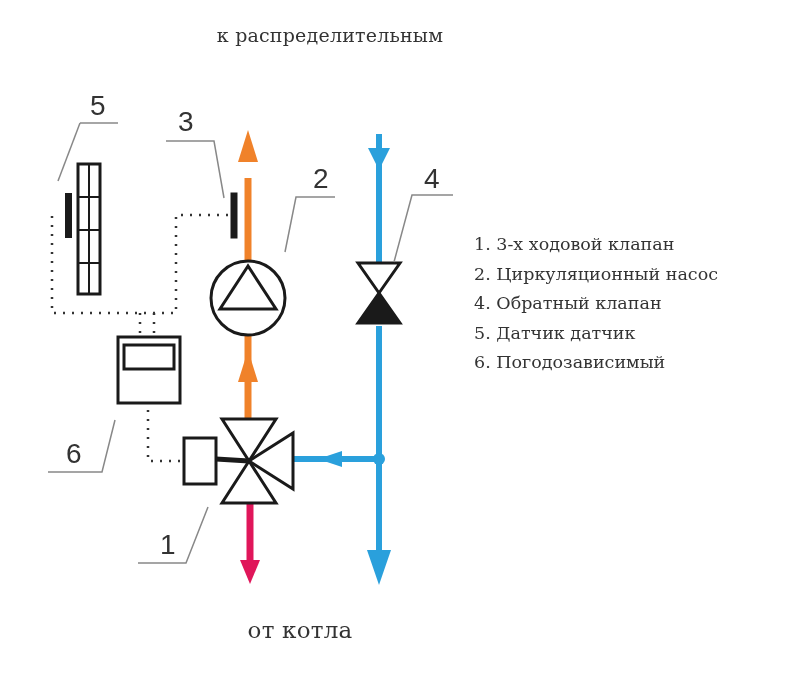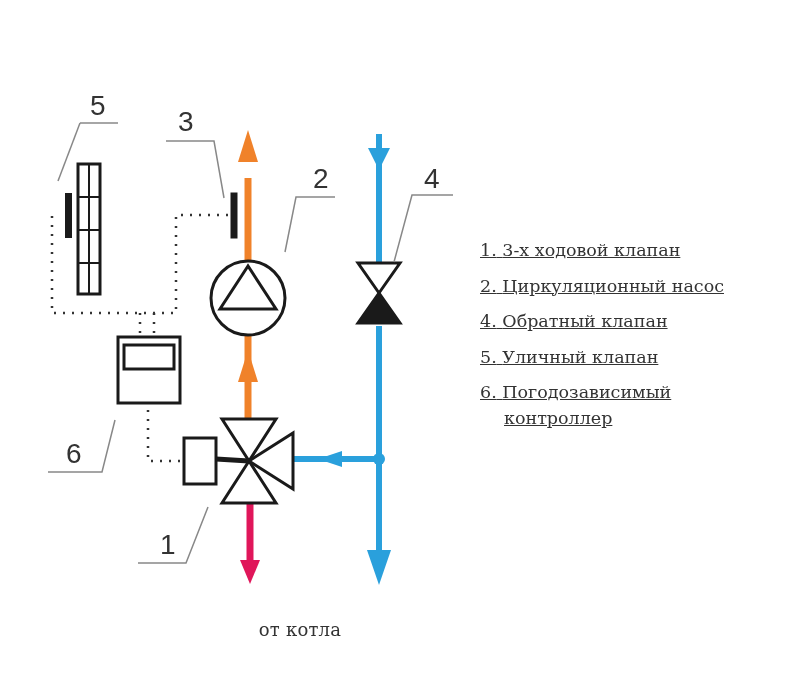"к распределительным" div { html: none -> <div>к распределительным</div> }
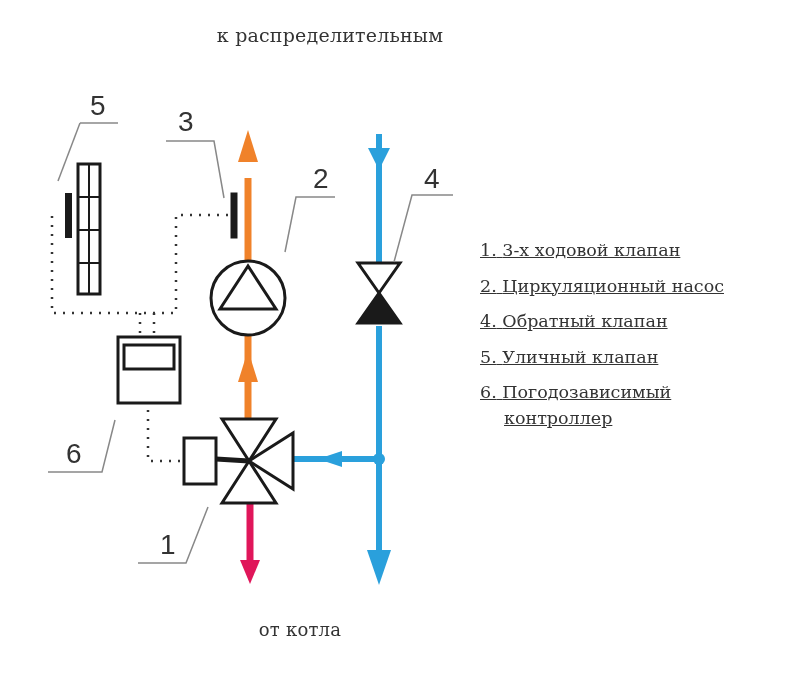"1. 3-х ходовой клапан" .legend-item { margin: 10px -> 4px; text-decoration: underline -> none }
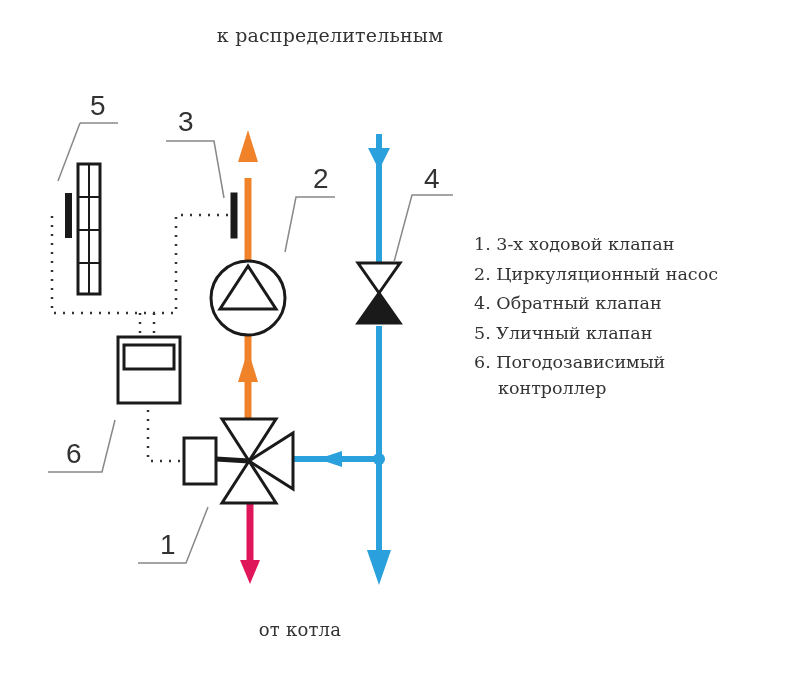"Уличный клапан" span { text: Уличный клапан -> Датчик датчик }
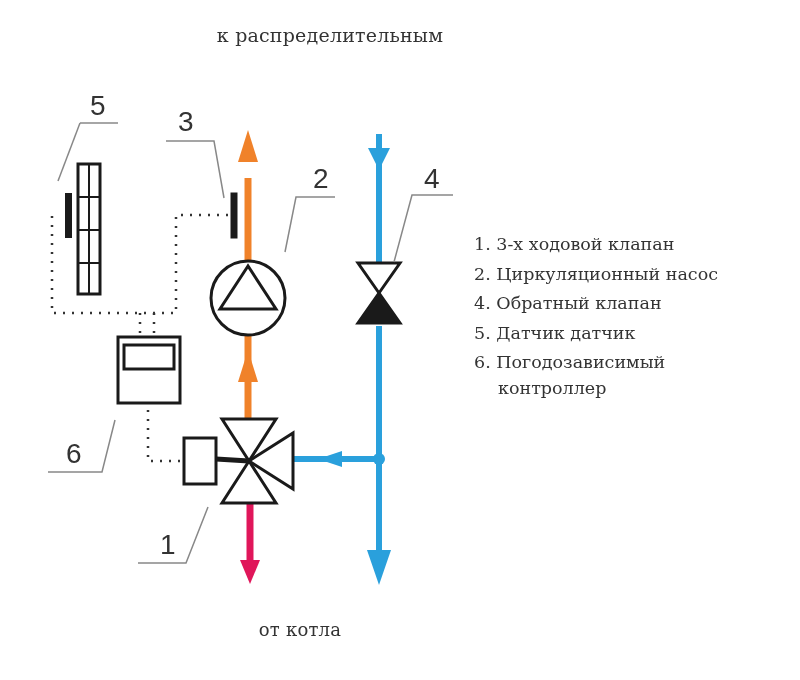"контроллер" span.cont { html: <span>контроллер</span> -> none }
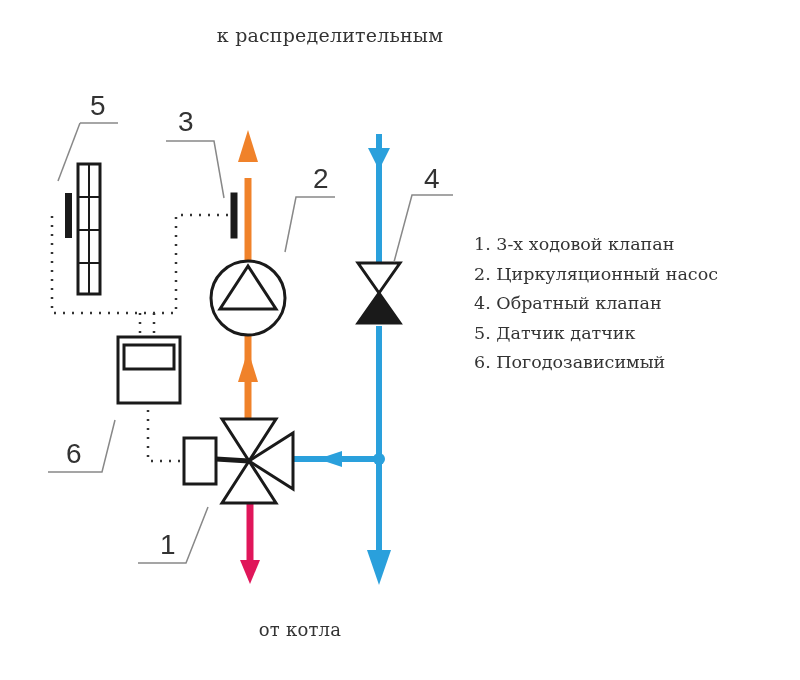"от котла" .cap-bottom { font-size: 18px -> 23px }
